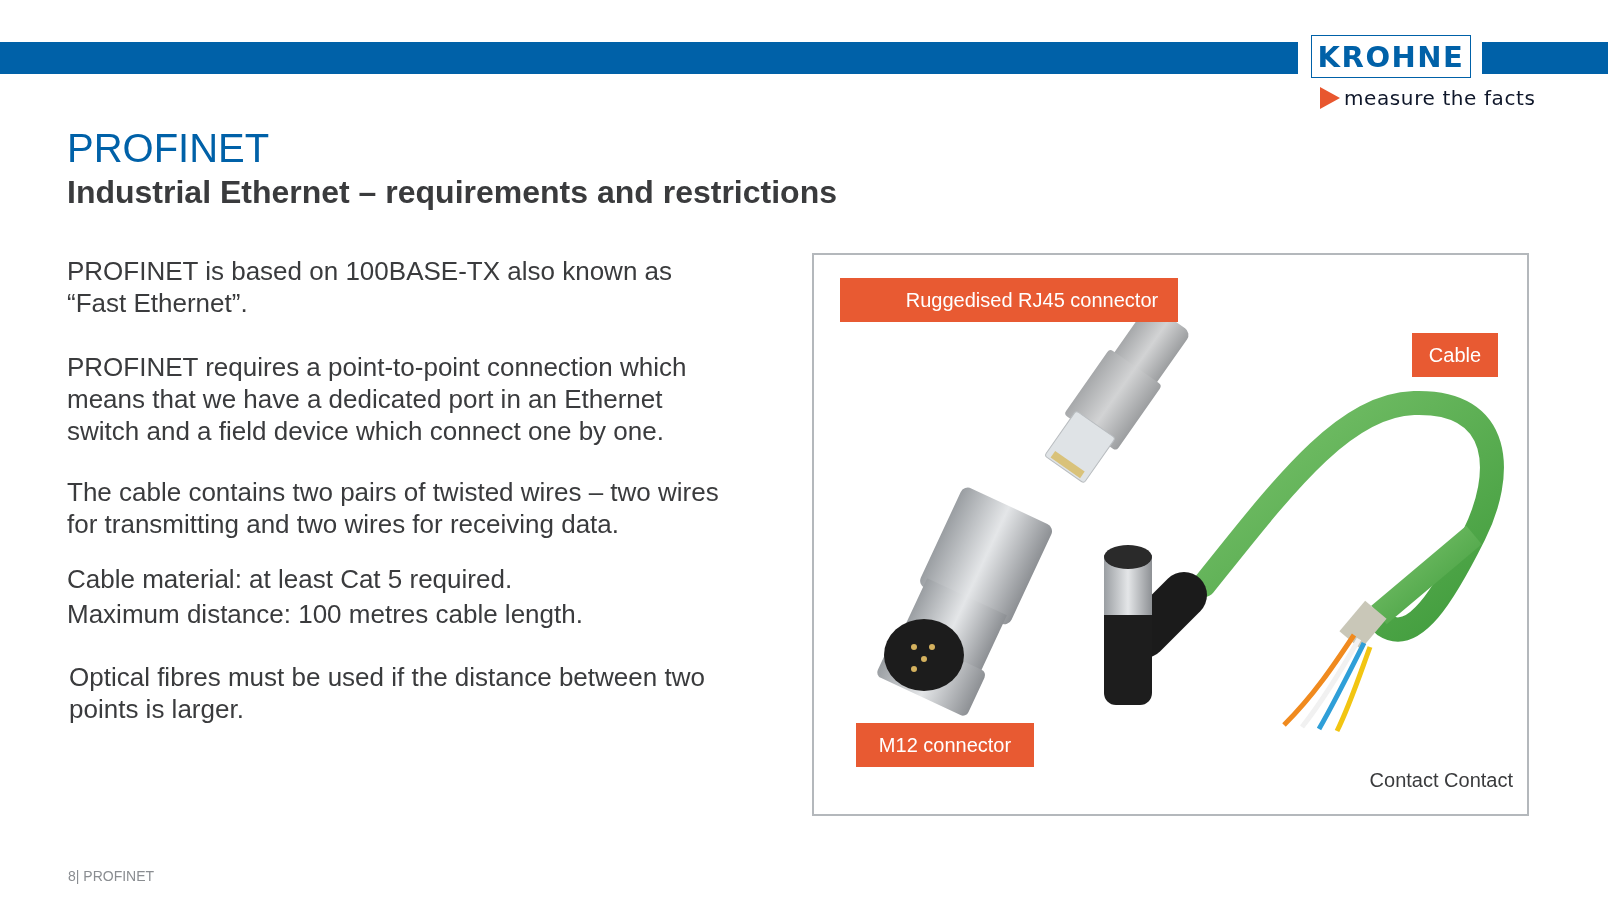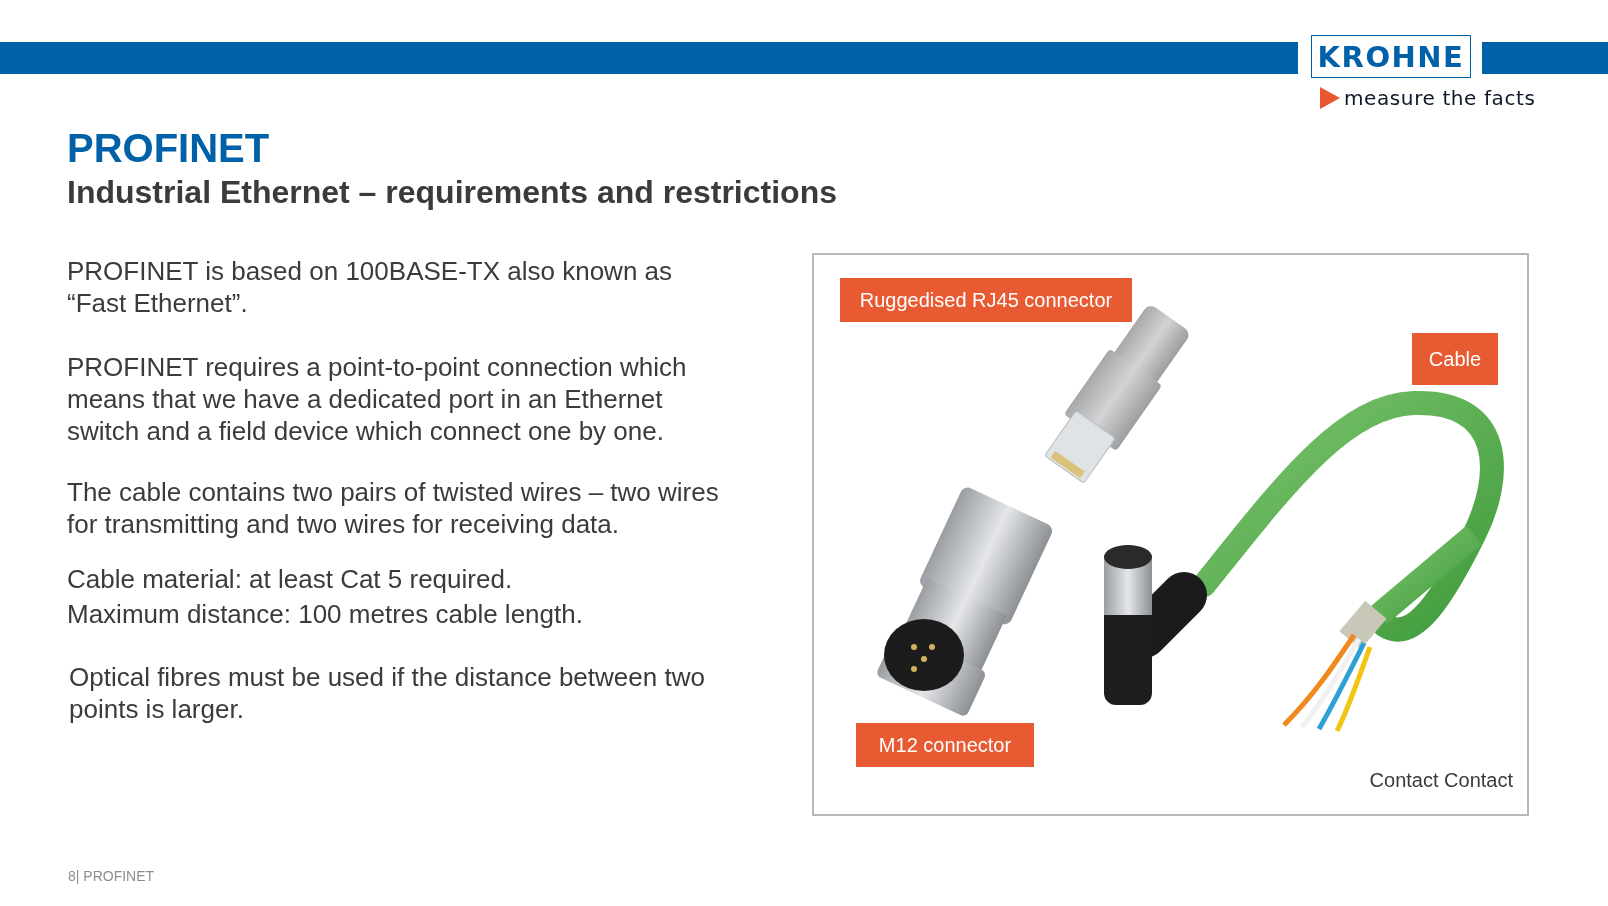"PROFINET" .title { font-weight: bold -> normal }
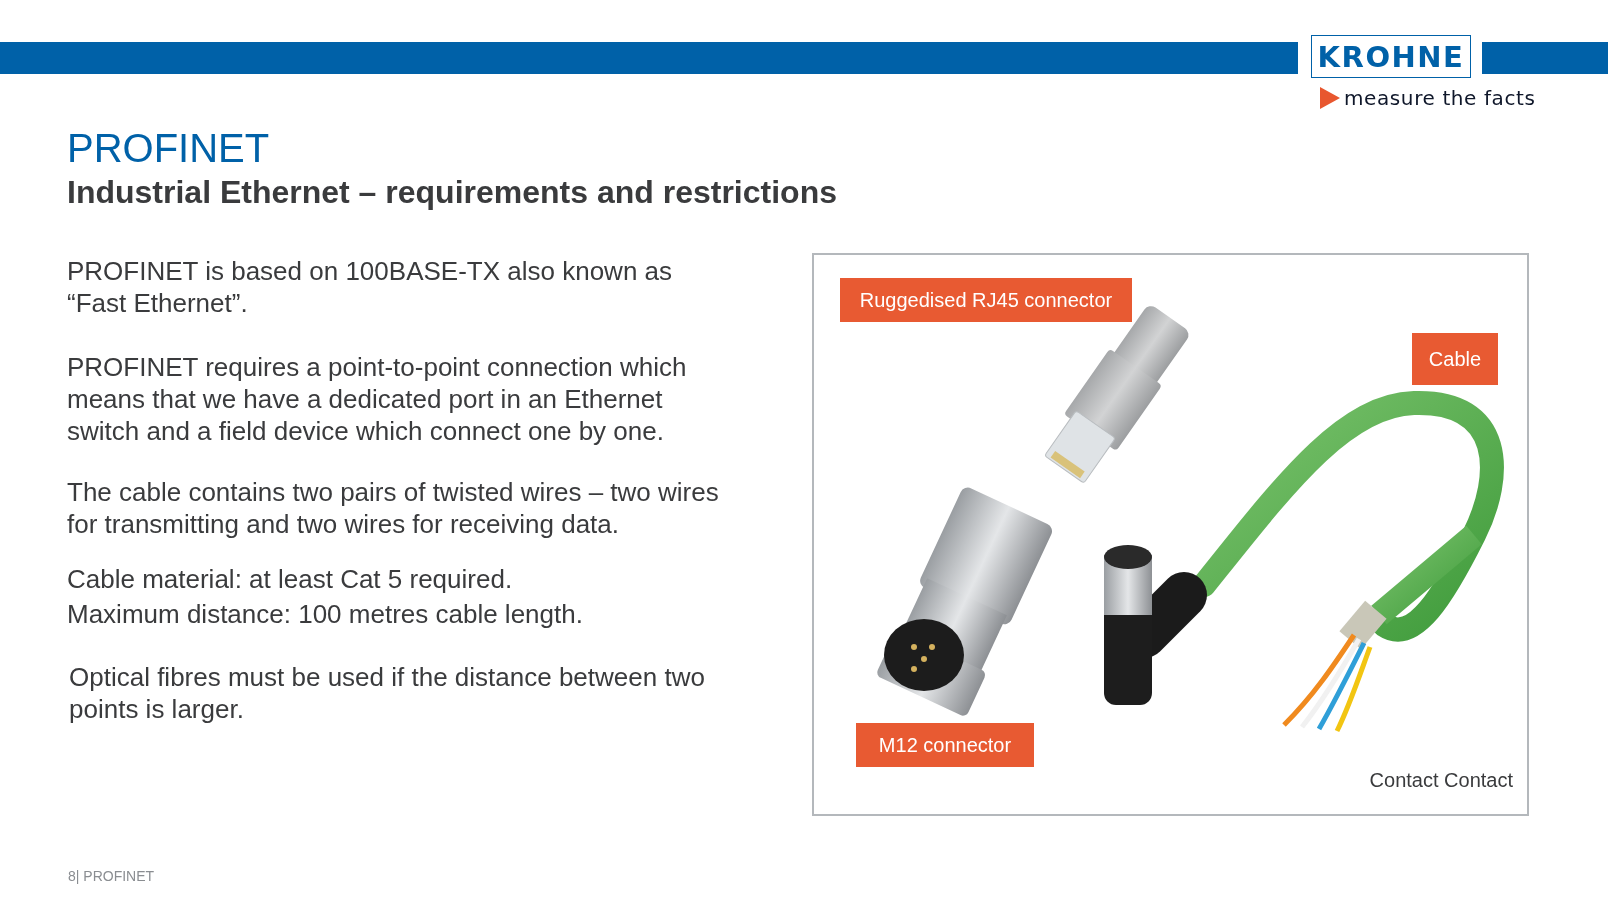"Ruggedised RJ45 connector" div.label { padding-left: none -> 46px }
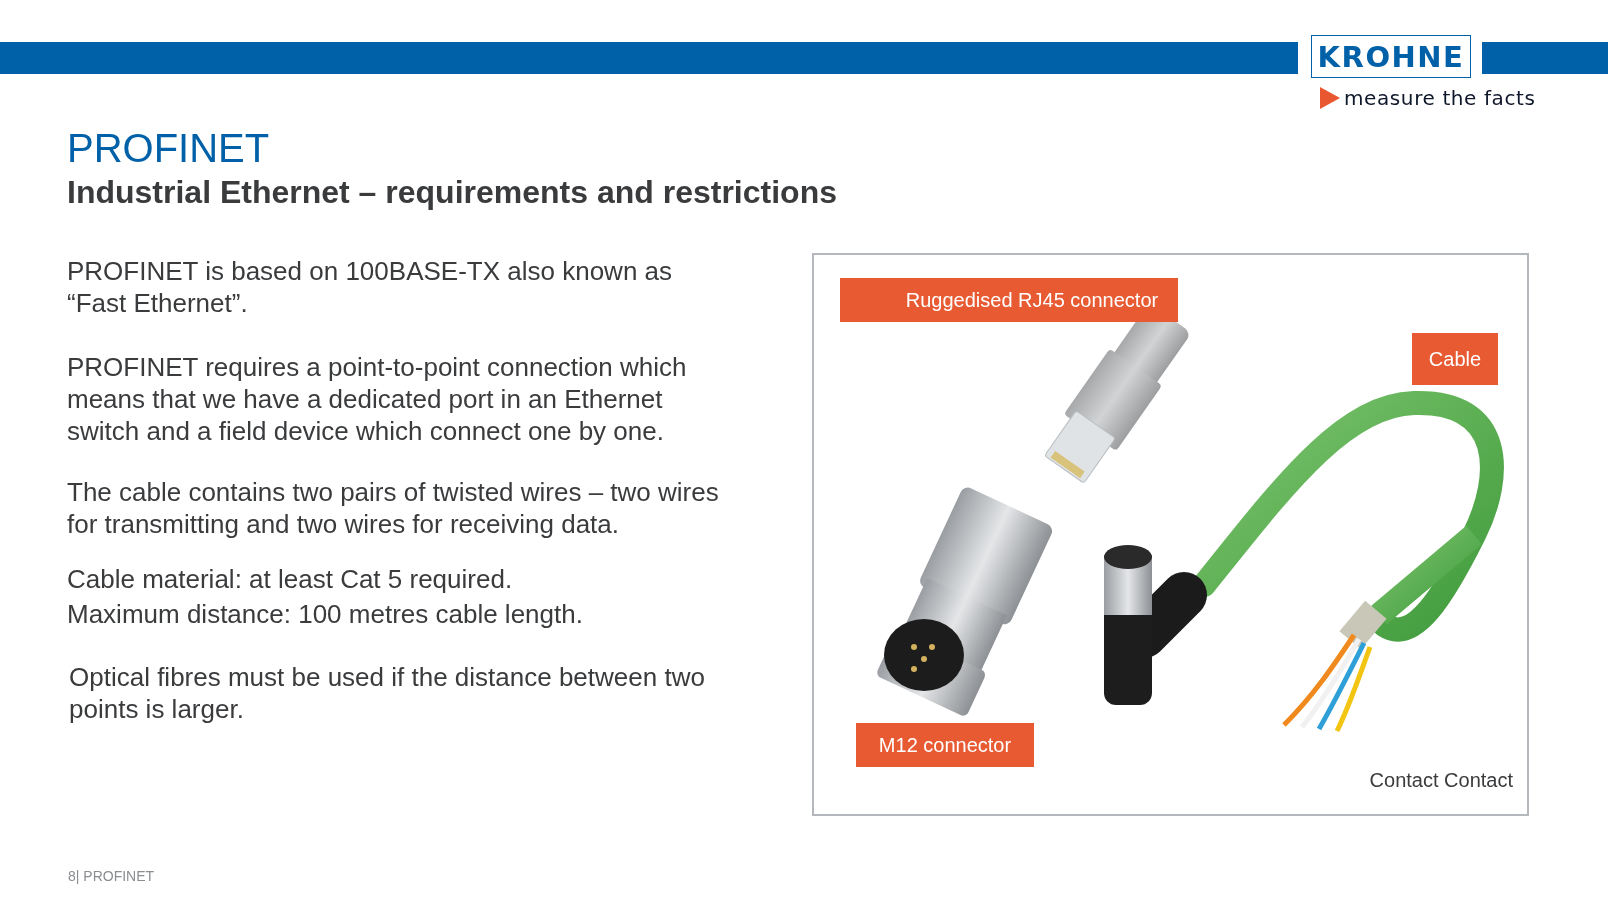"Cable" div.label { height: 52px -> 44px }
